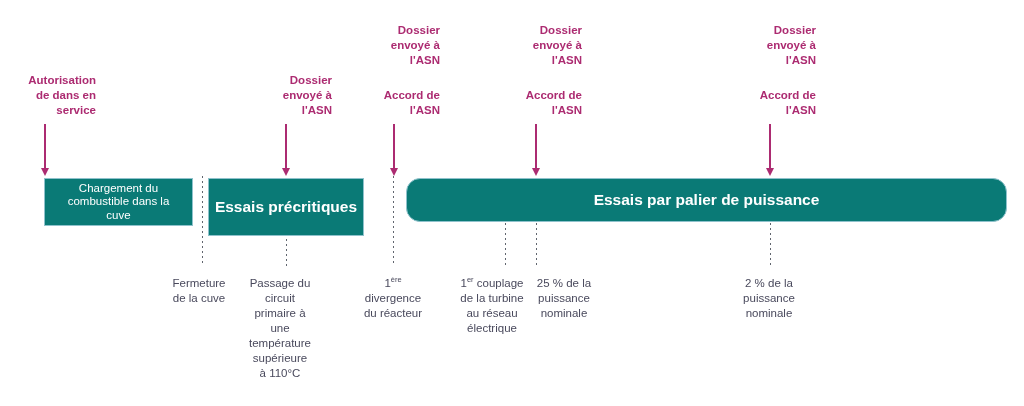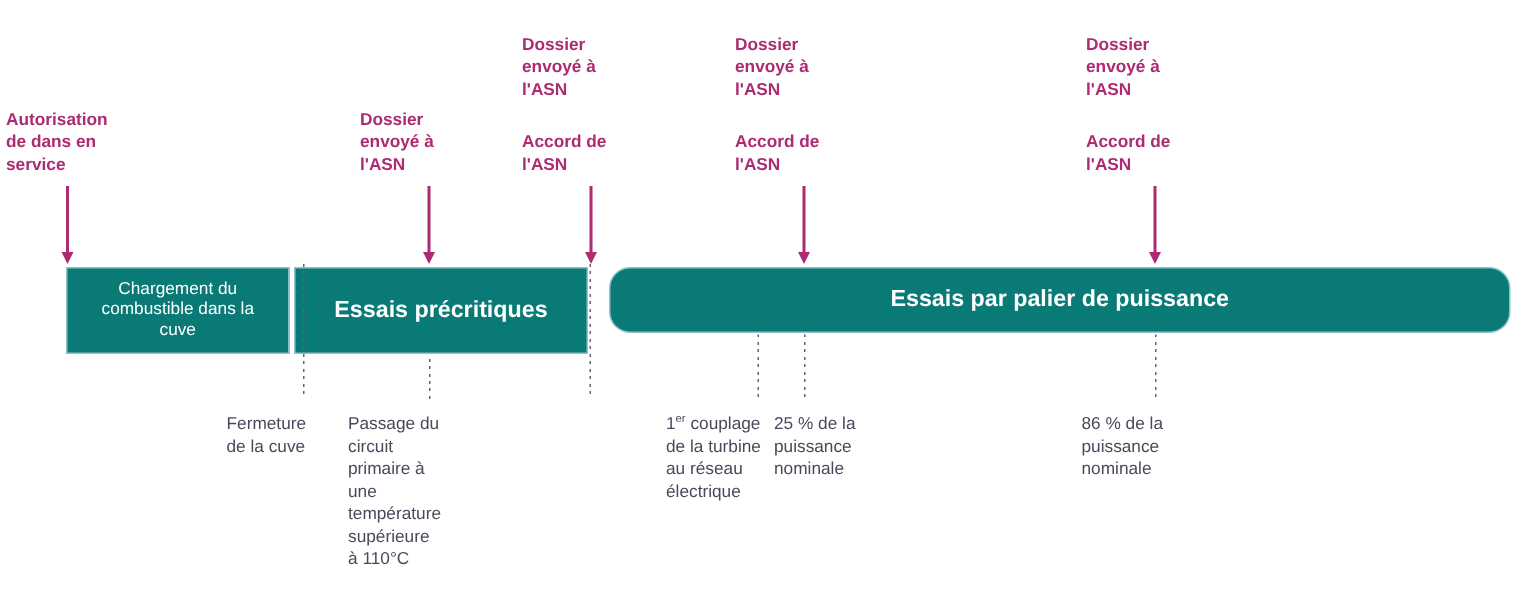"Dossier" .asn-label { text-align: left -> right }
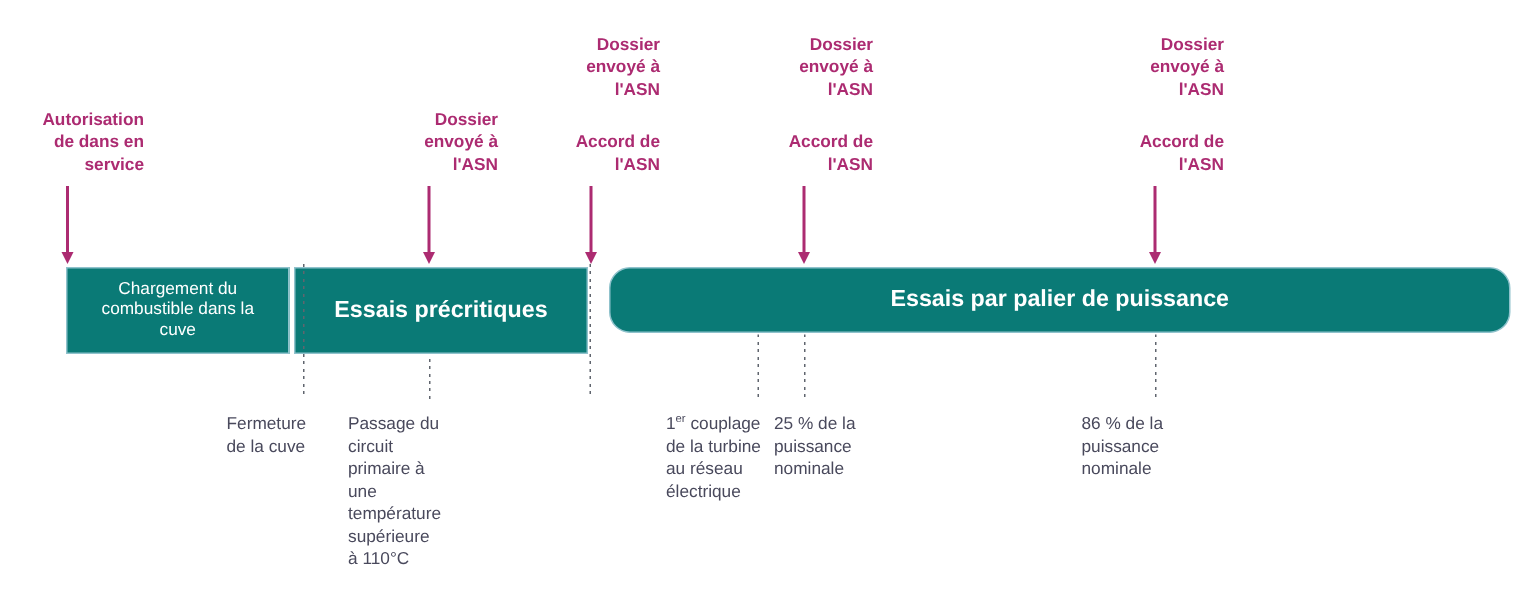"Chargement du" div.phase { height: 58px -> 48px }
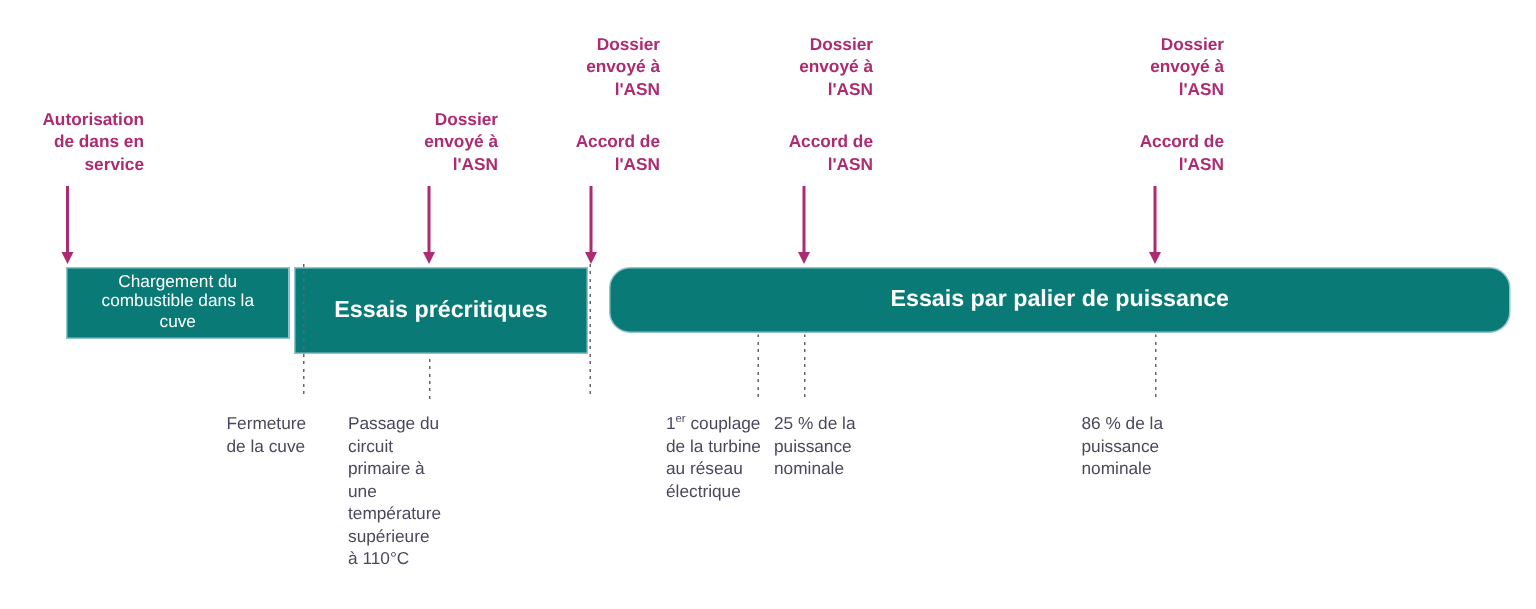"Essais précritiques" div.phase { left: 196px -> 208px; width: 196px -> 156px }
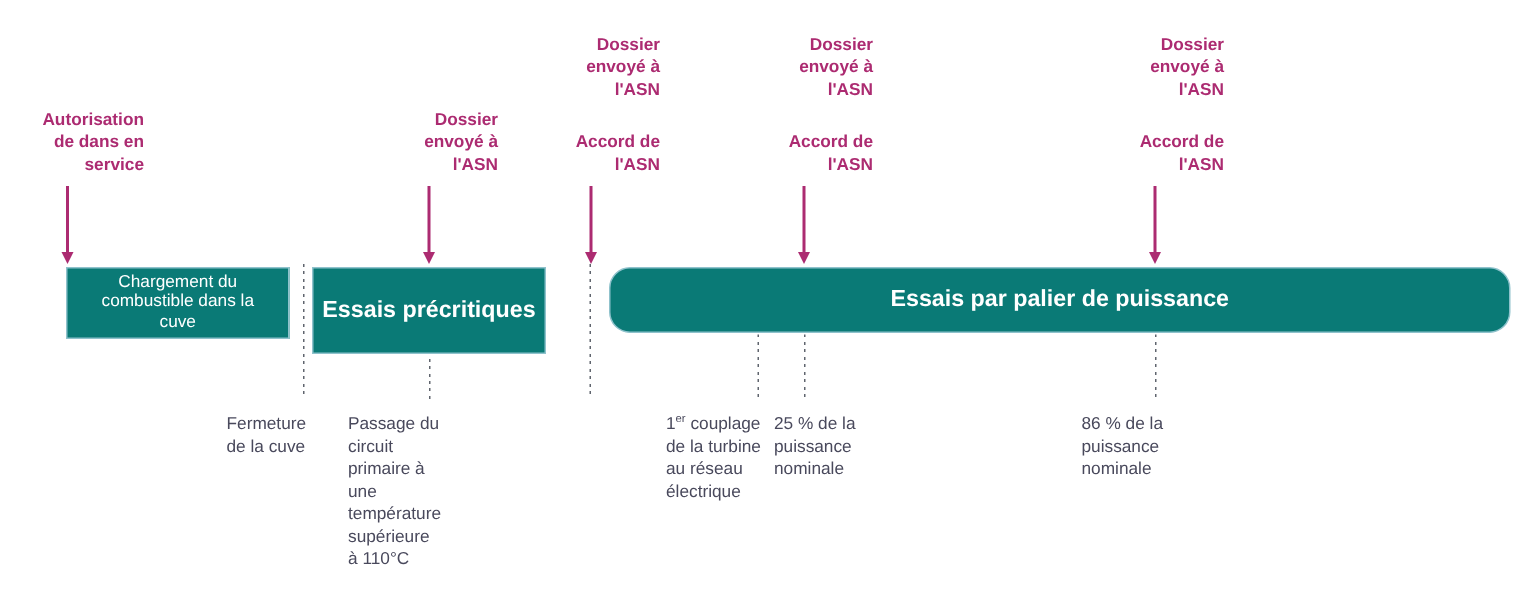"Fermeture" .milestone { text-align: none -> center }
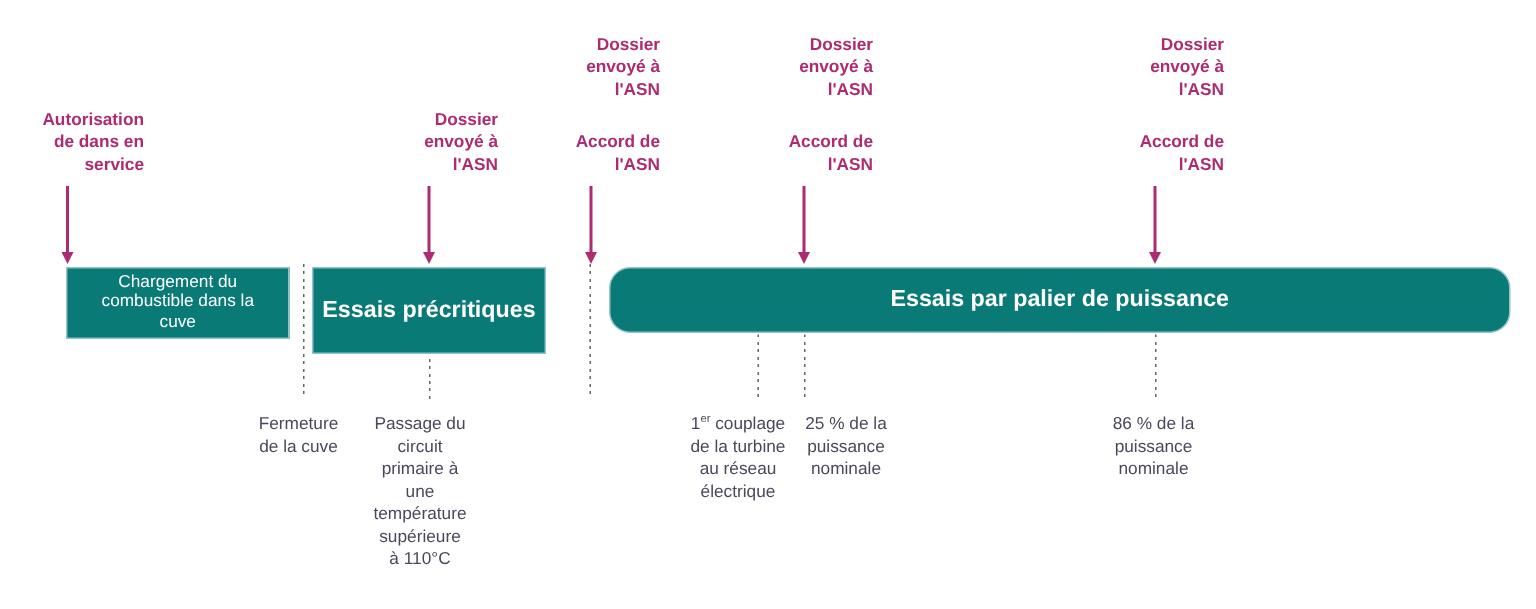"1ère" div.milestone { html: none -> <div><span>1</span><sup>ère</sup><span> divergence du réacteur</span></div> }
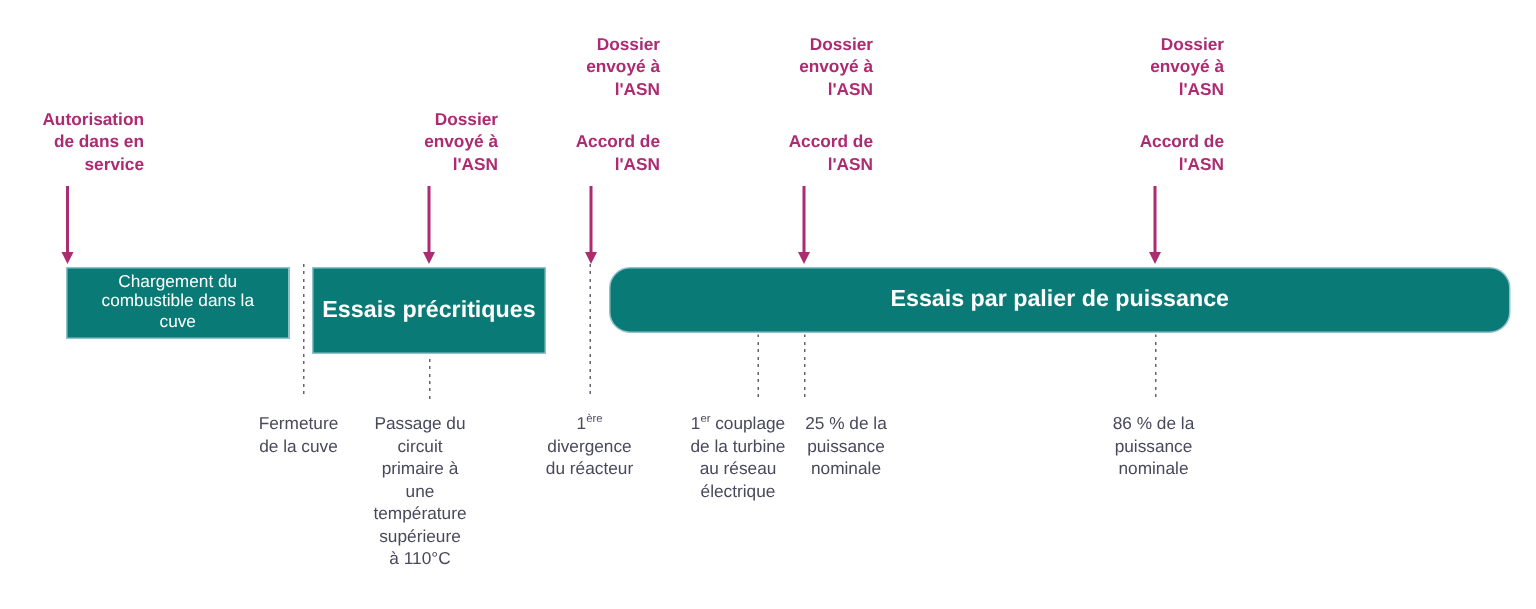"86 % de la" div.milestone { text: 86 -> 2 }
